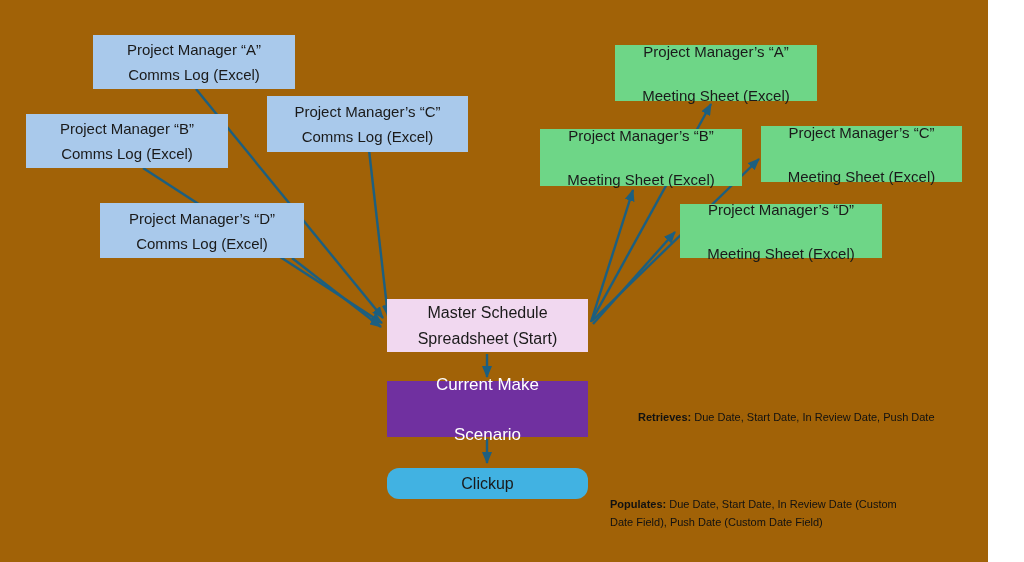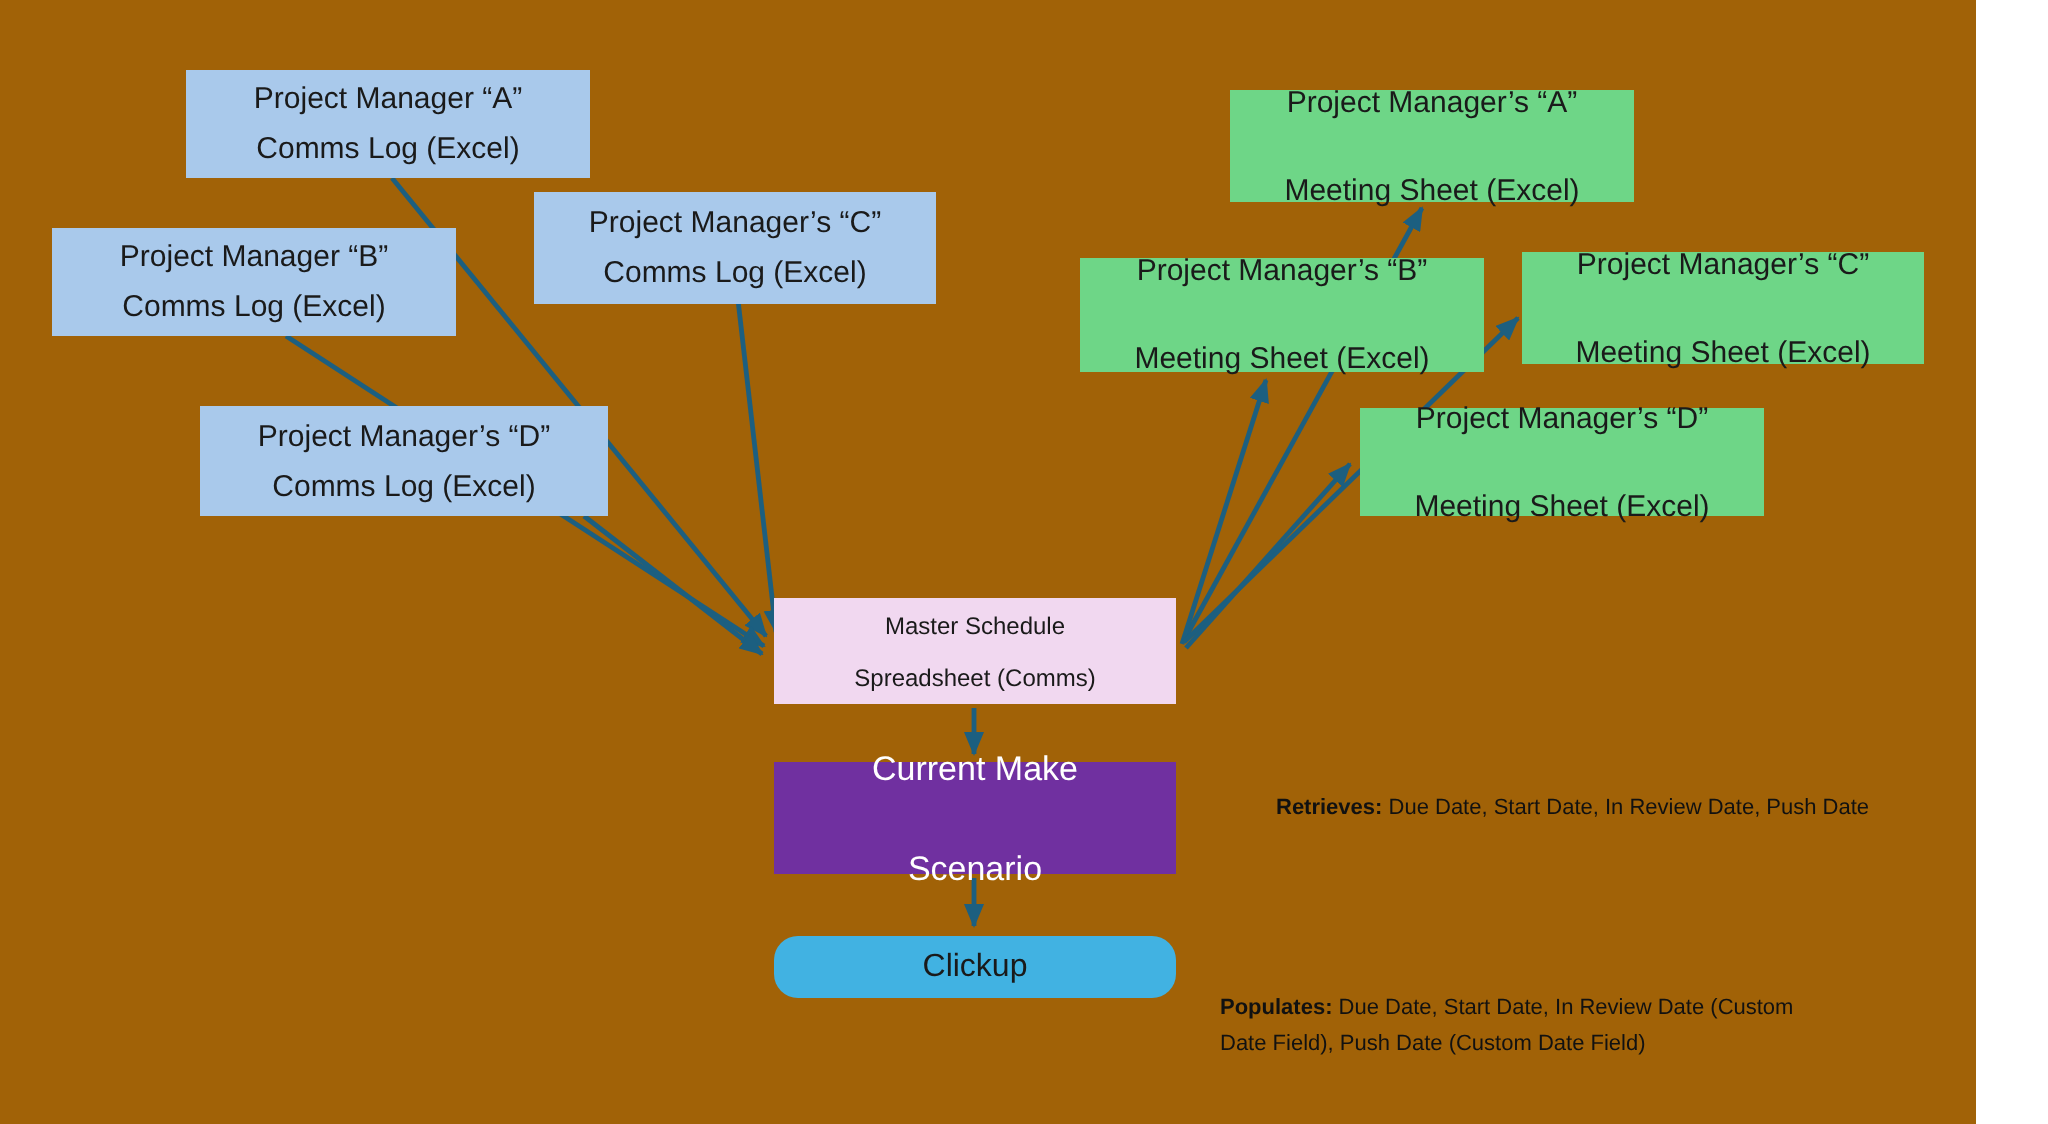"Master Schedule" .master { font-size: 12px -> 16px }
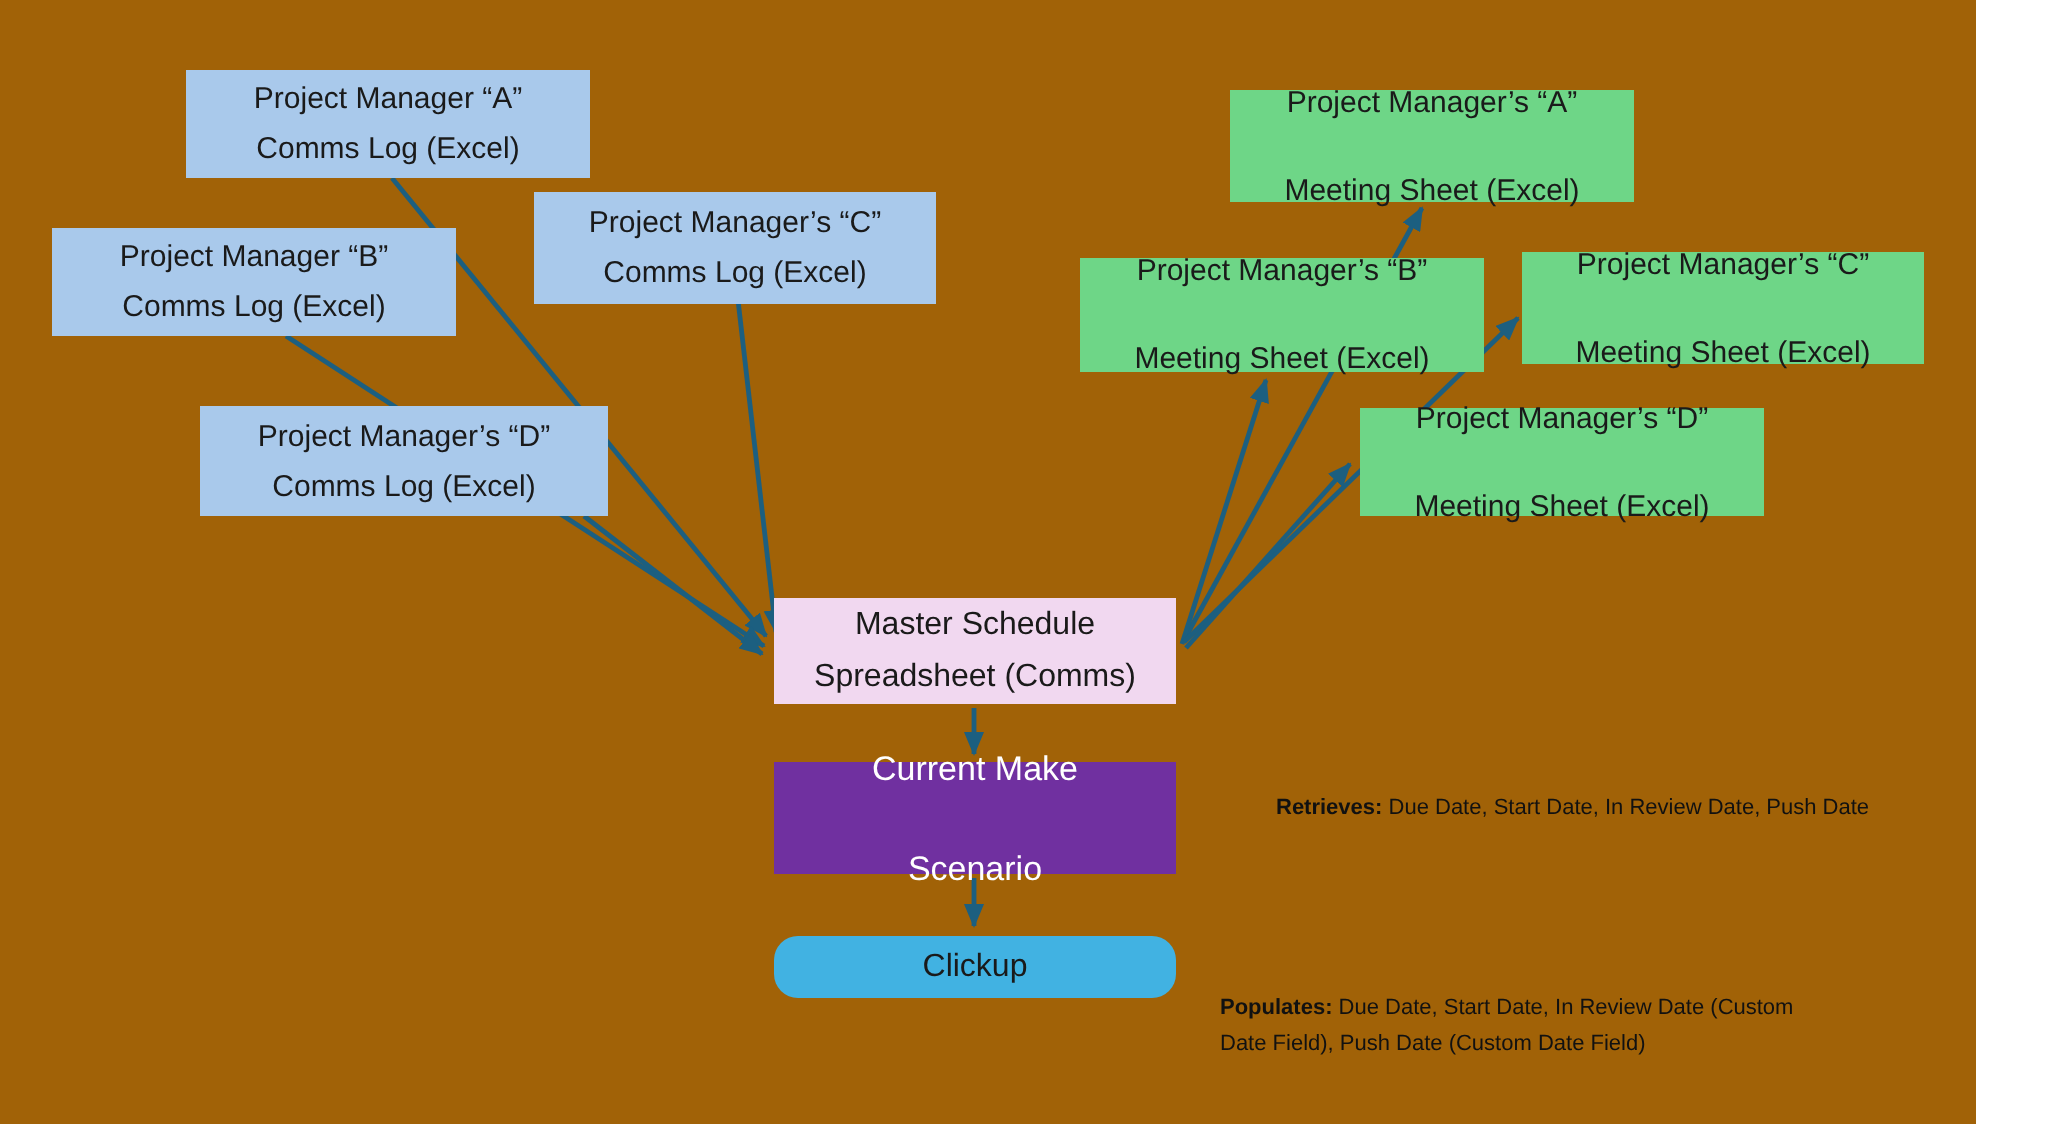"Spreadsheet (Comms)" span { text: Comms -> Start }
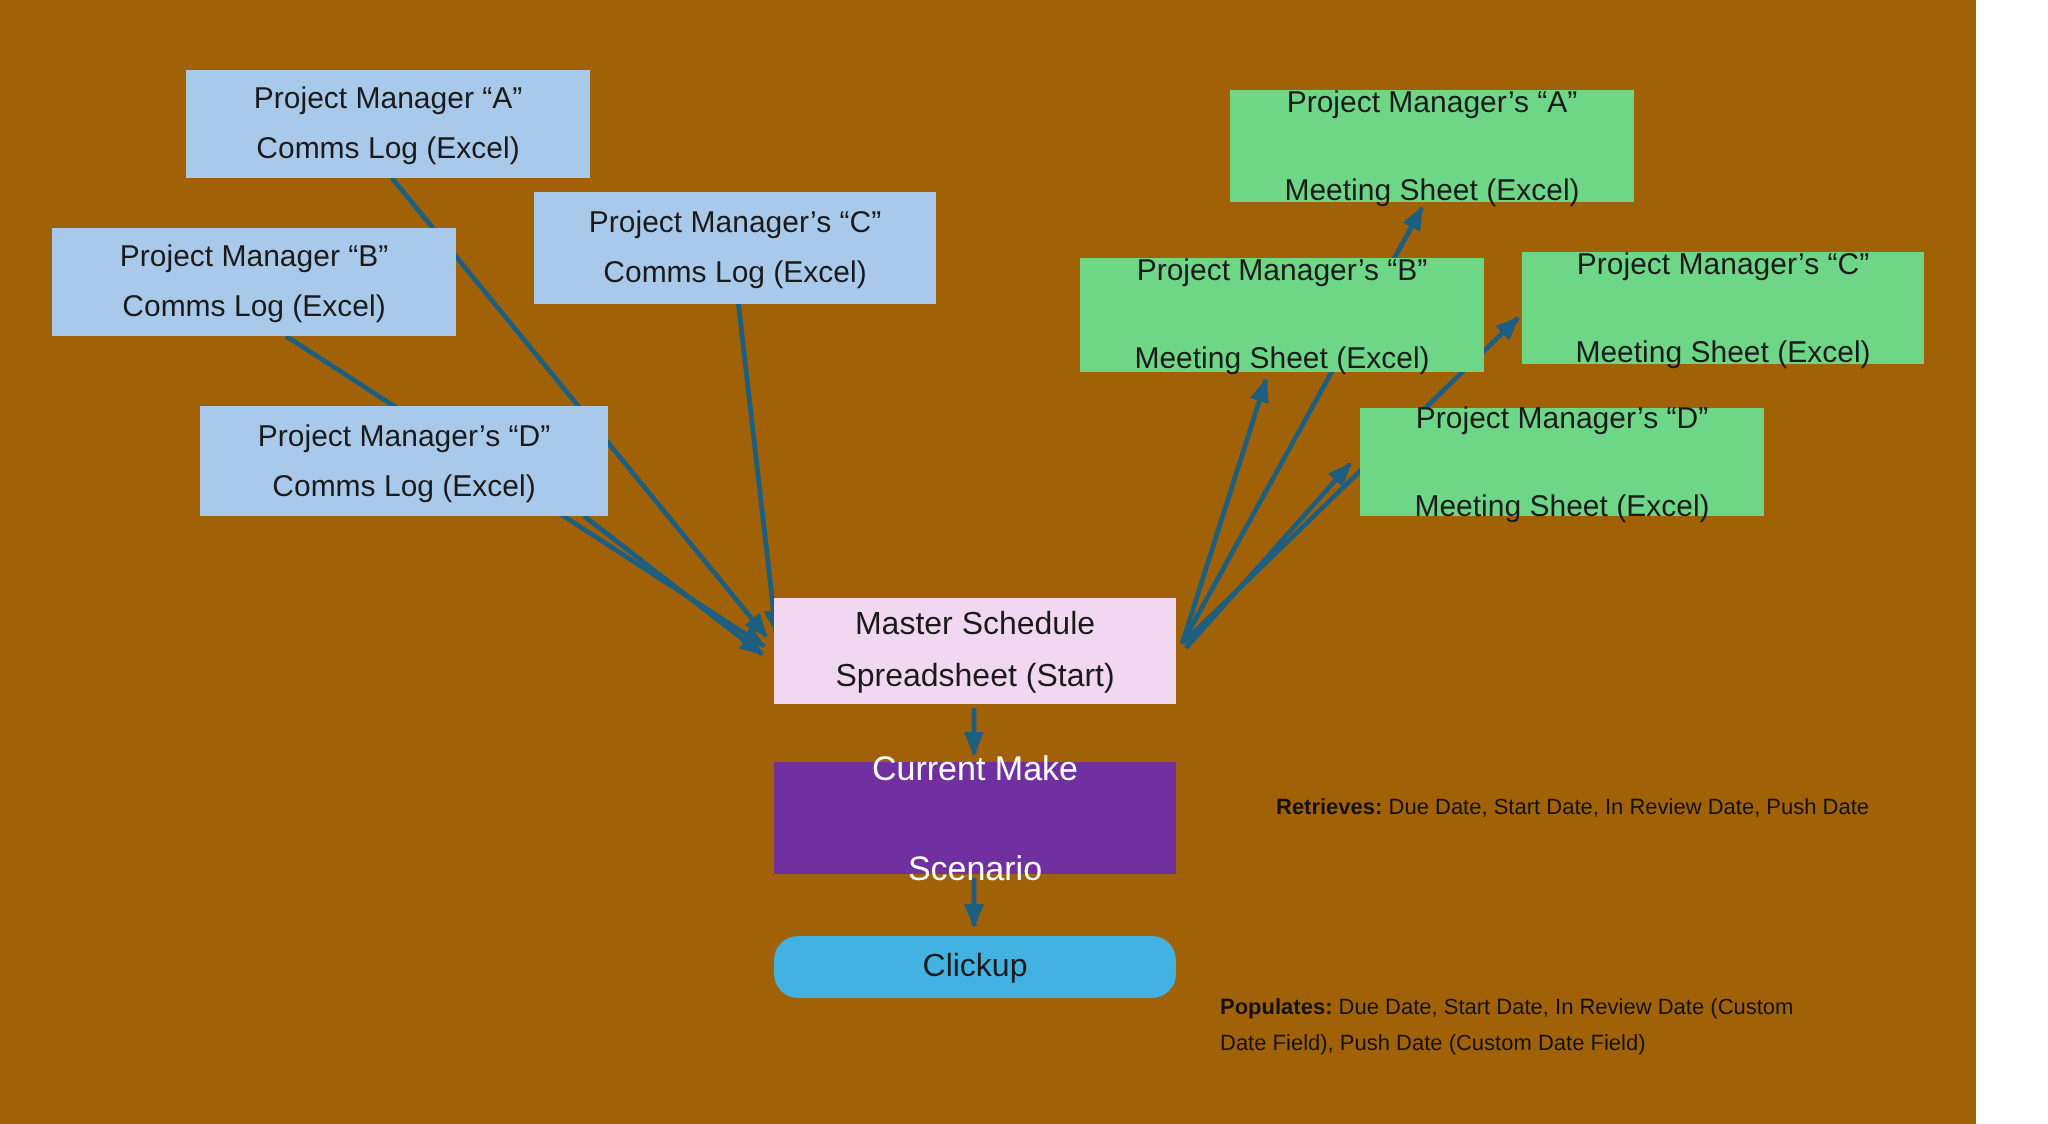"Retrieves: Due Date, Start Date," .pos-retrieves { top: 395px -> 408px }
